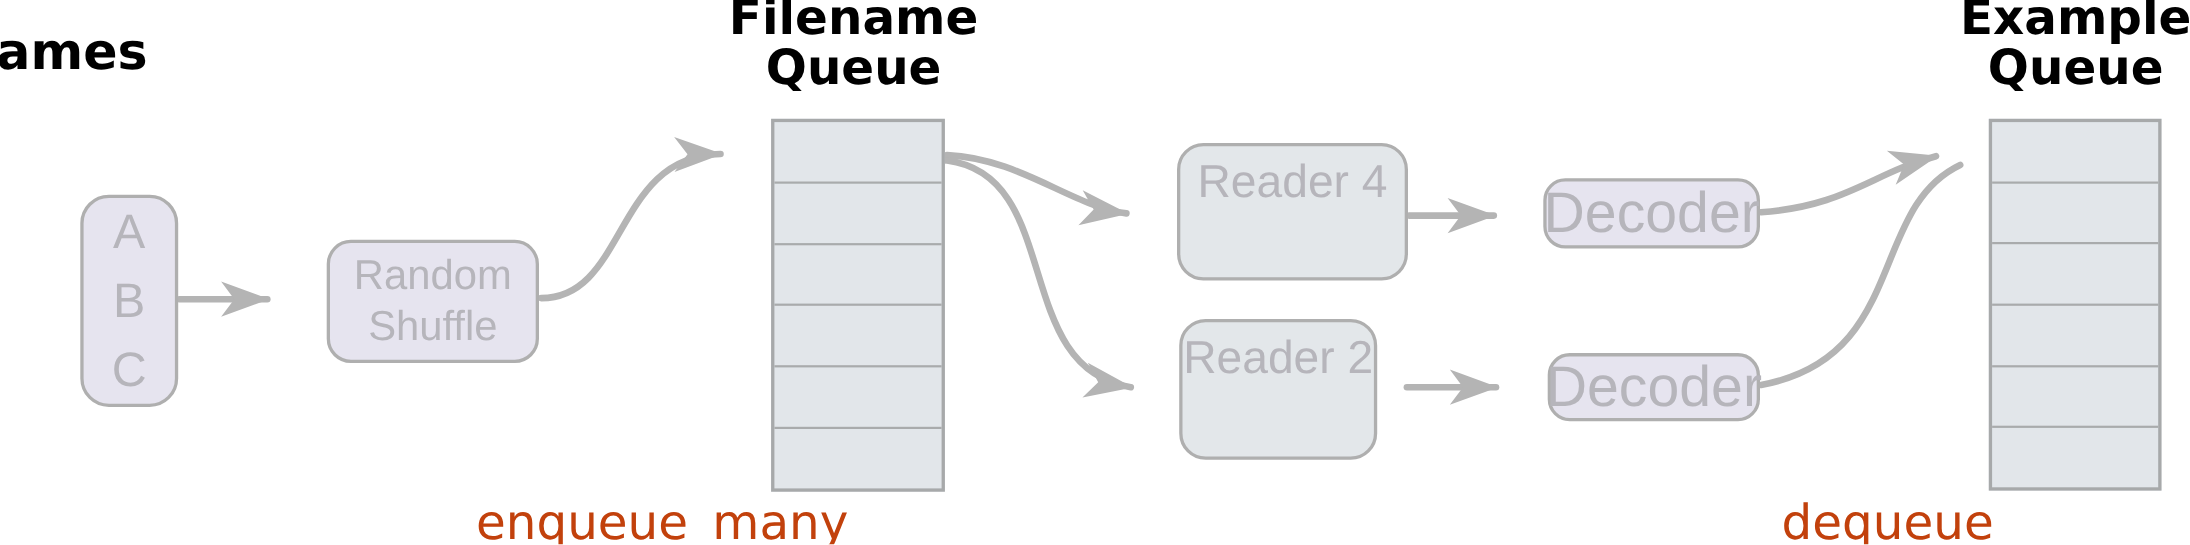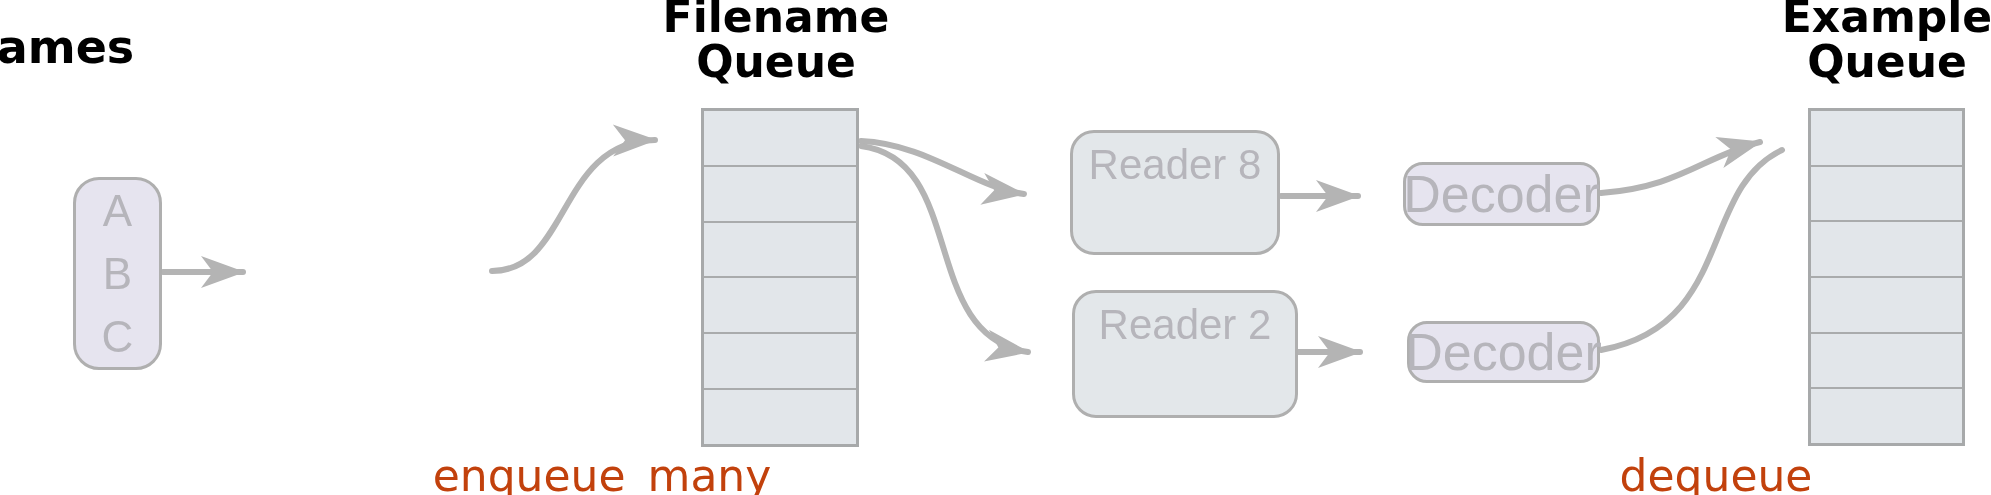"Reader 8" span { text: 8 -> 4 }
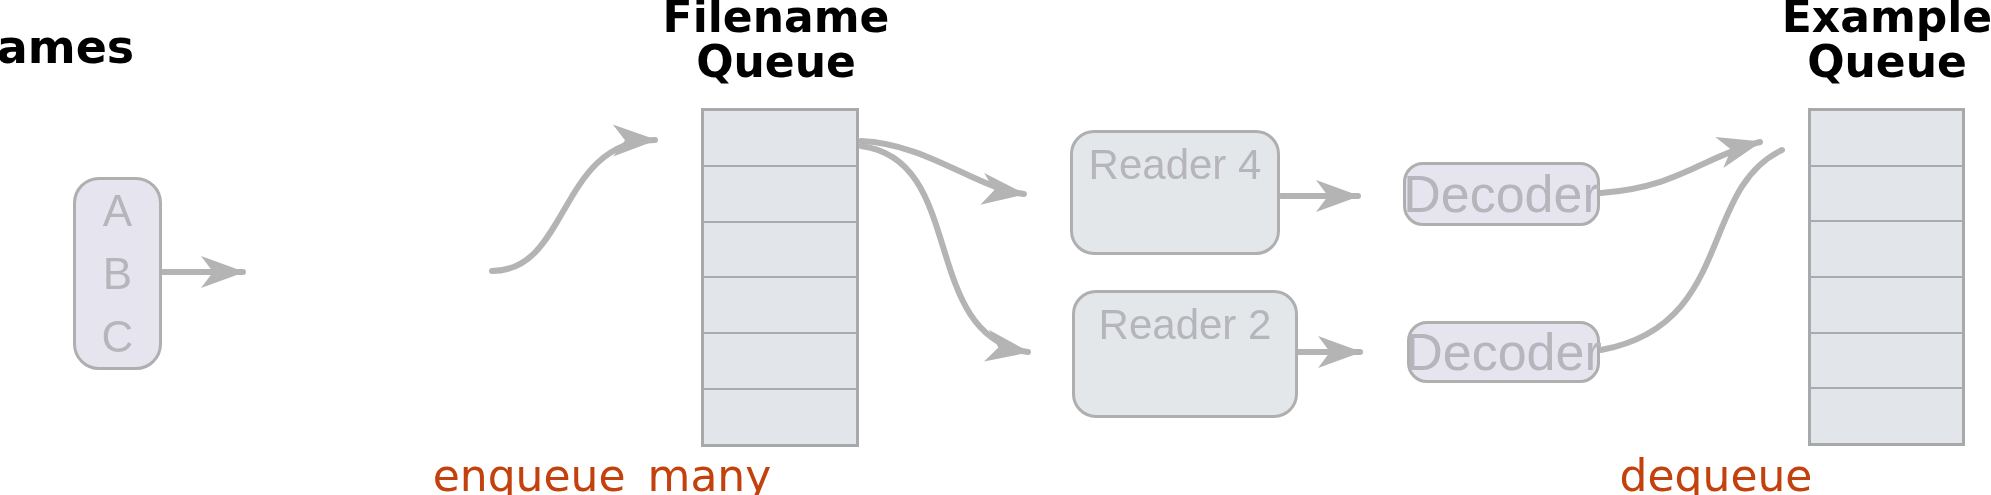"Random" div.abs { html: none -> <div> <span>Random Shuffle</span> </div> }
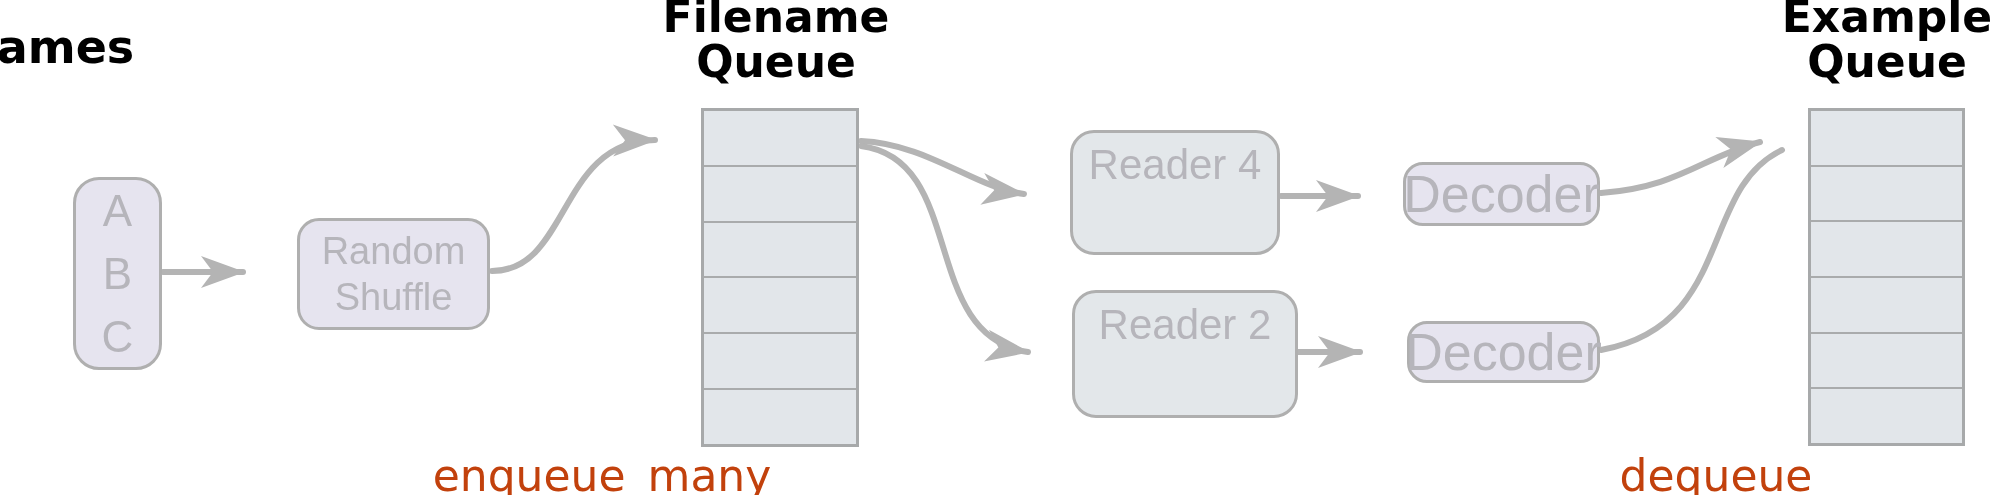"Reader 2" #reader2-box { width: 226px -> 180px }
